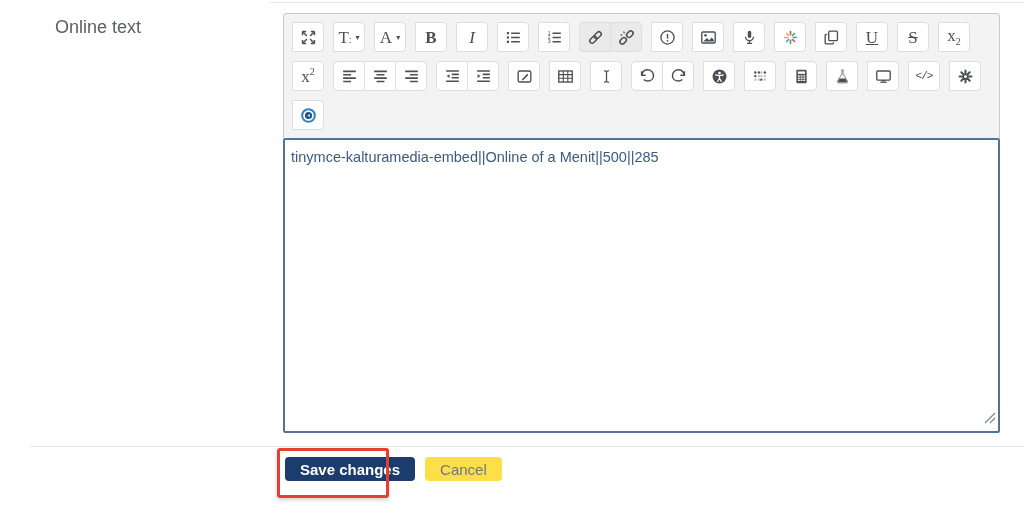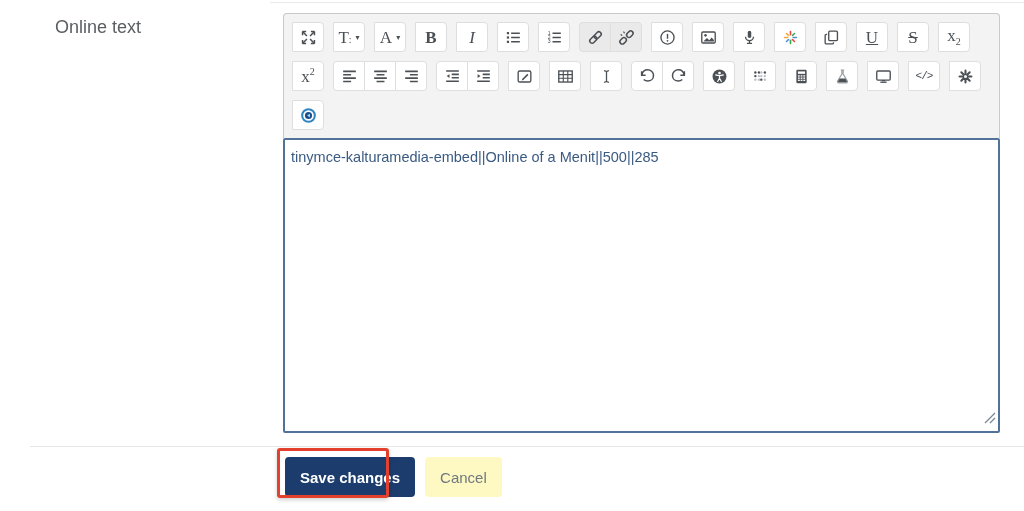"Save changes" .btn { height: 40px -> 24px }
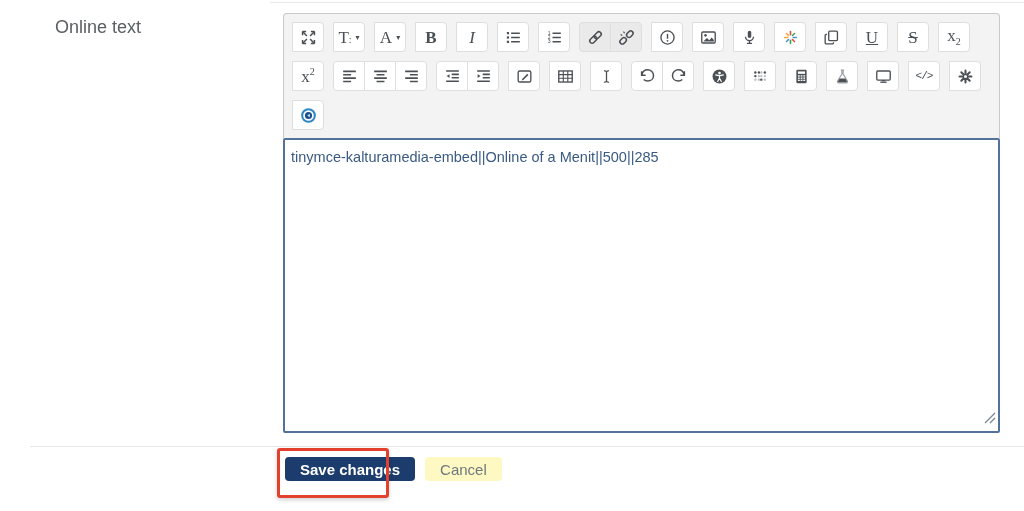"Cancel" #cancel-btn { background: #fef9c3 -> #fde047 }
